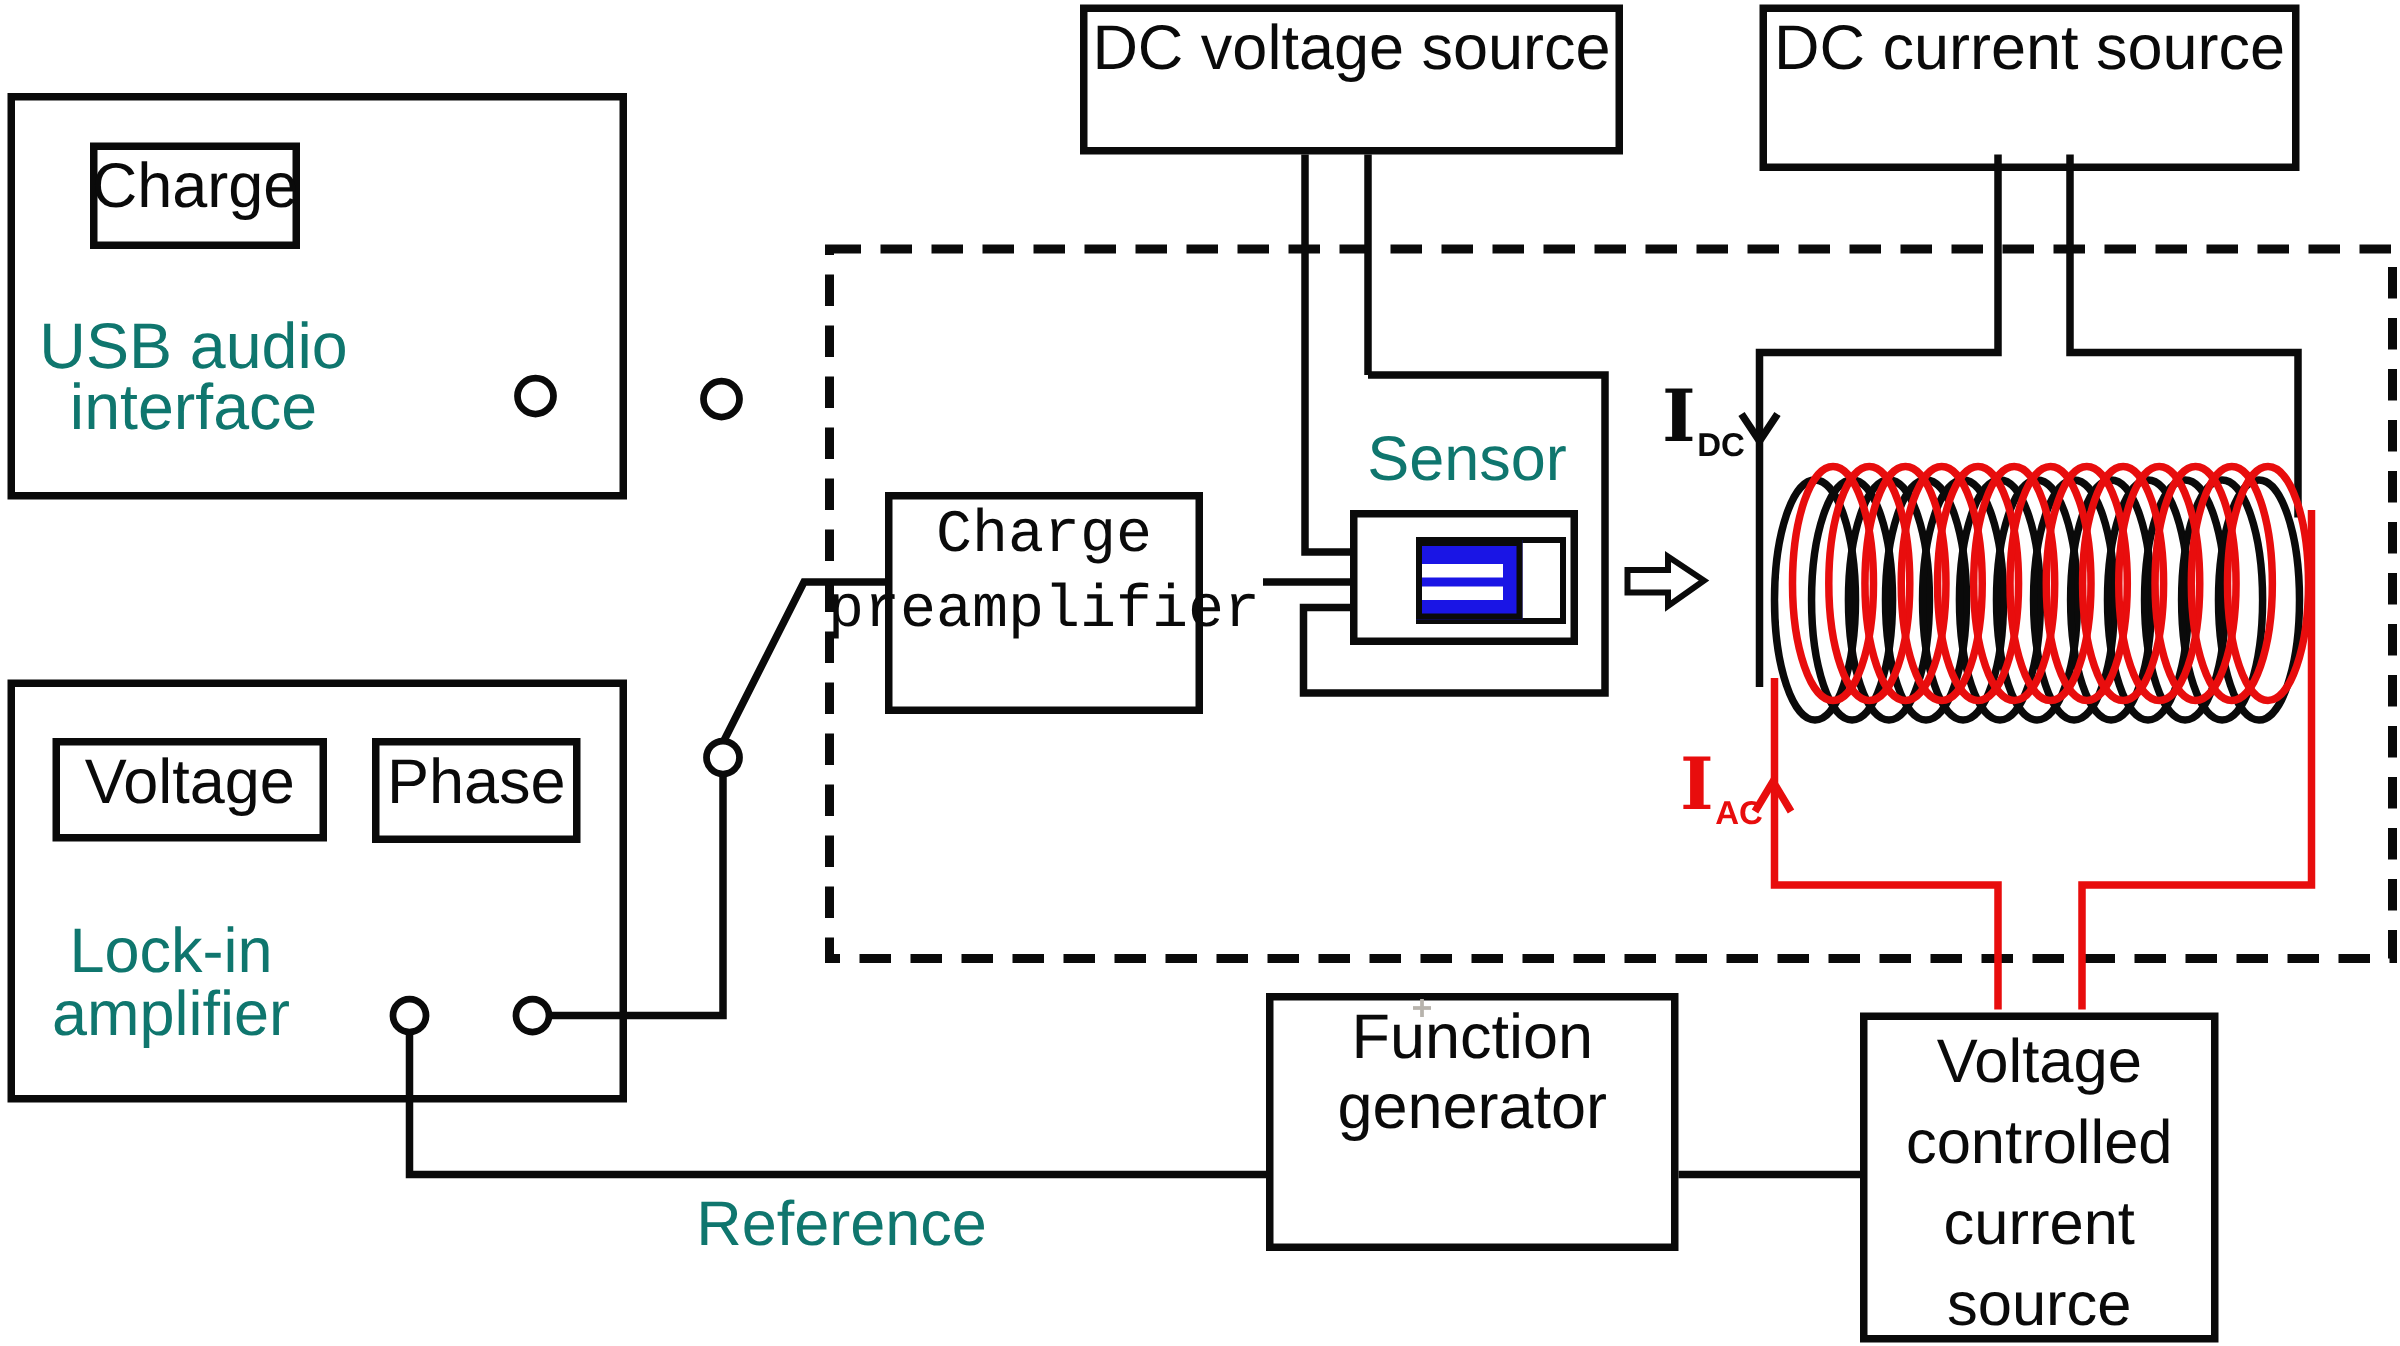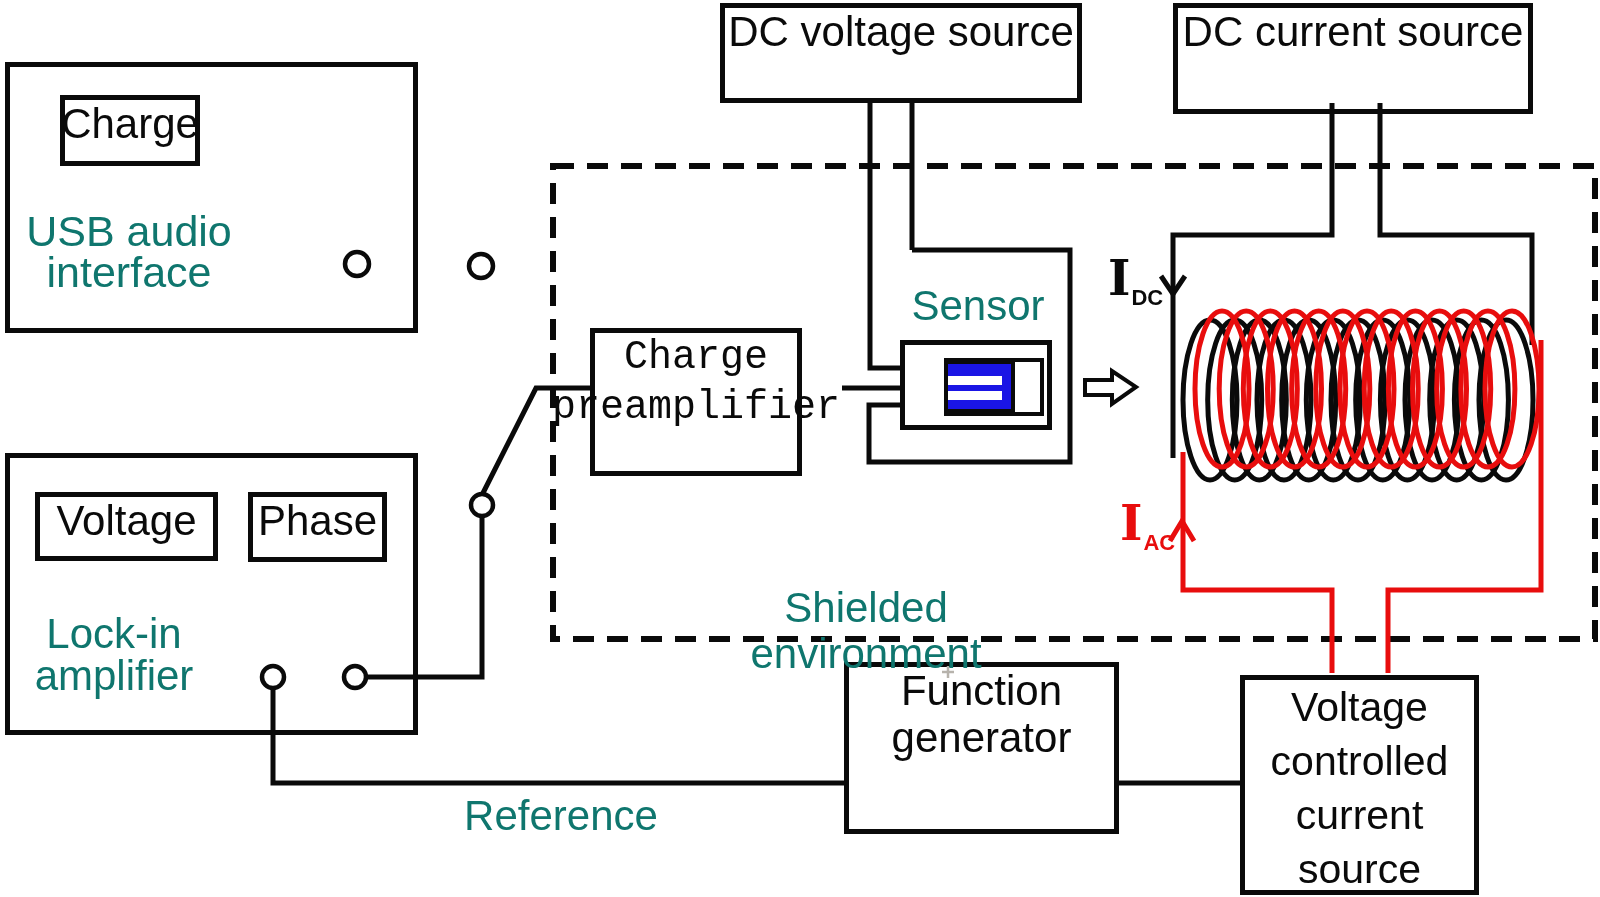"Shielded environment" div.lbl { html: <div>Shielded environment</div> -> none }
